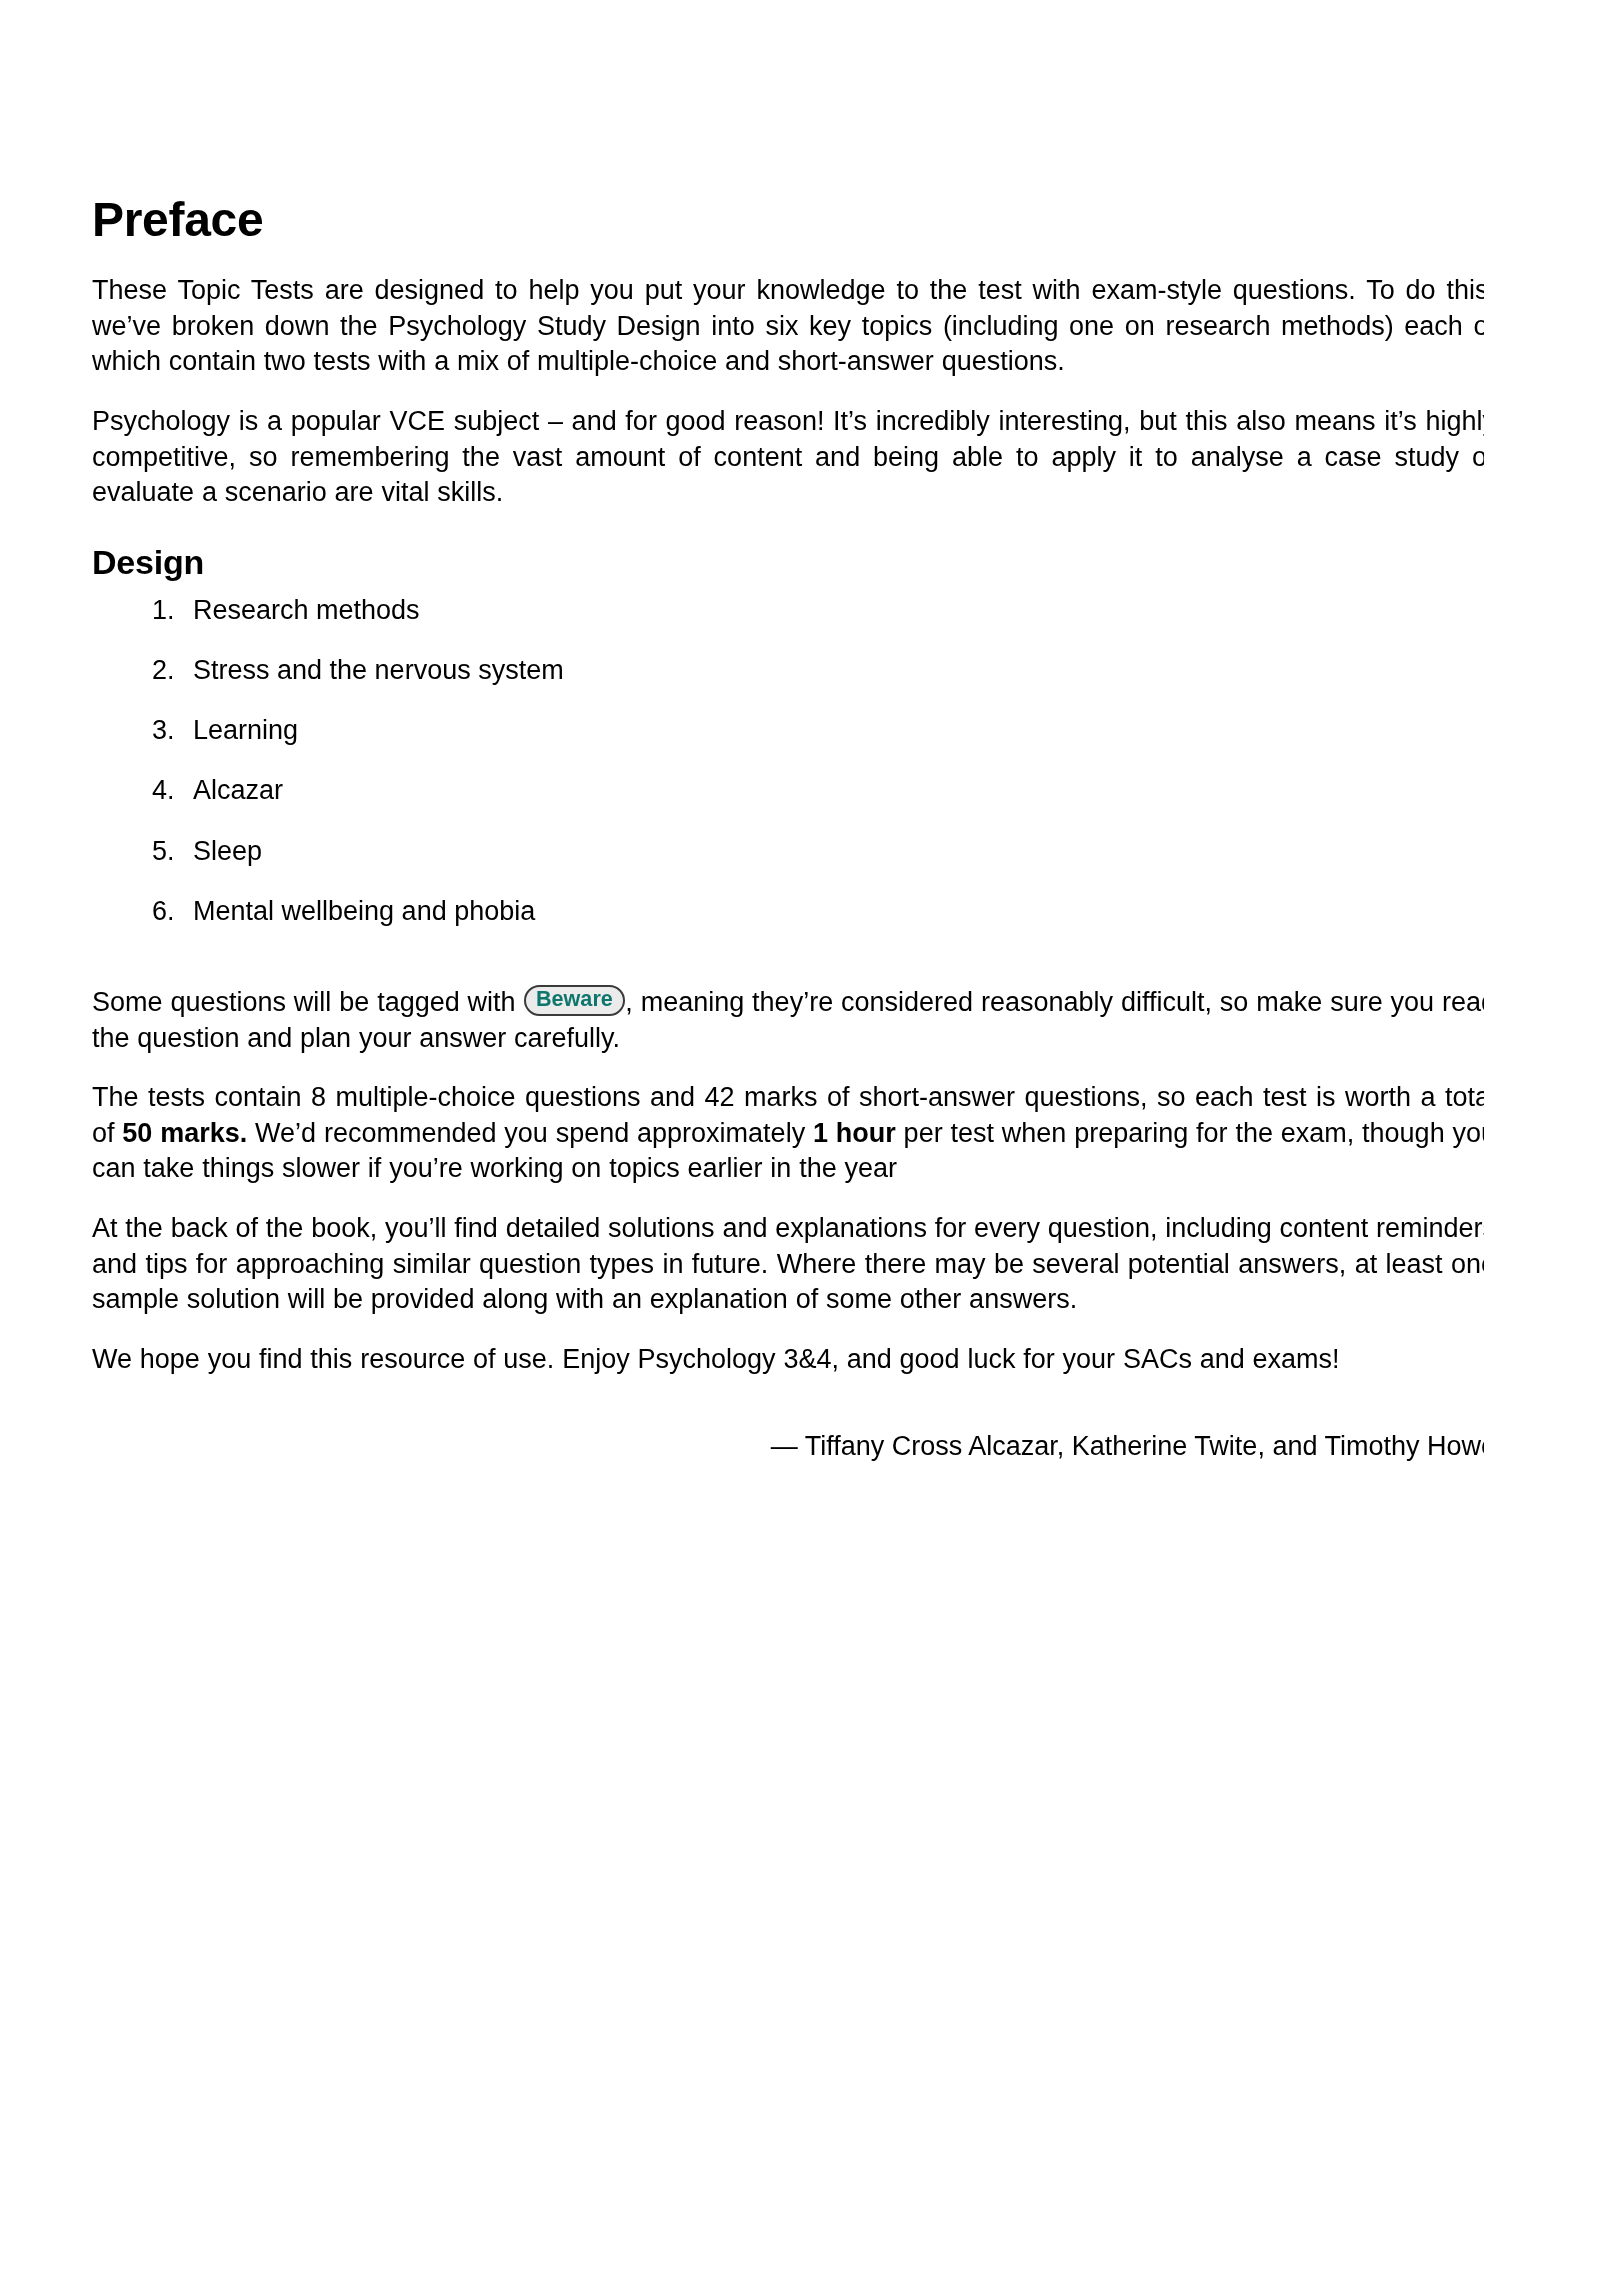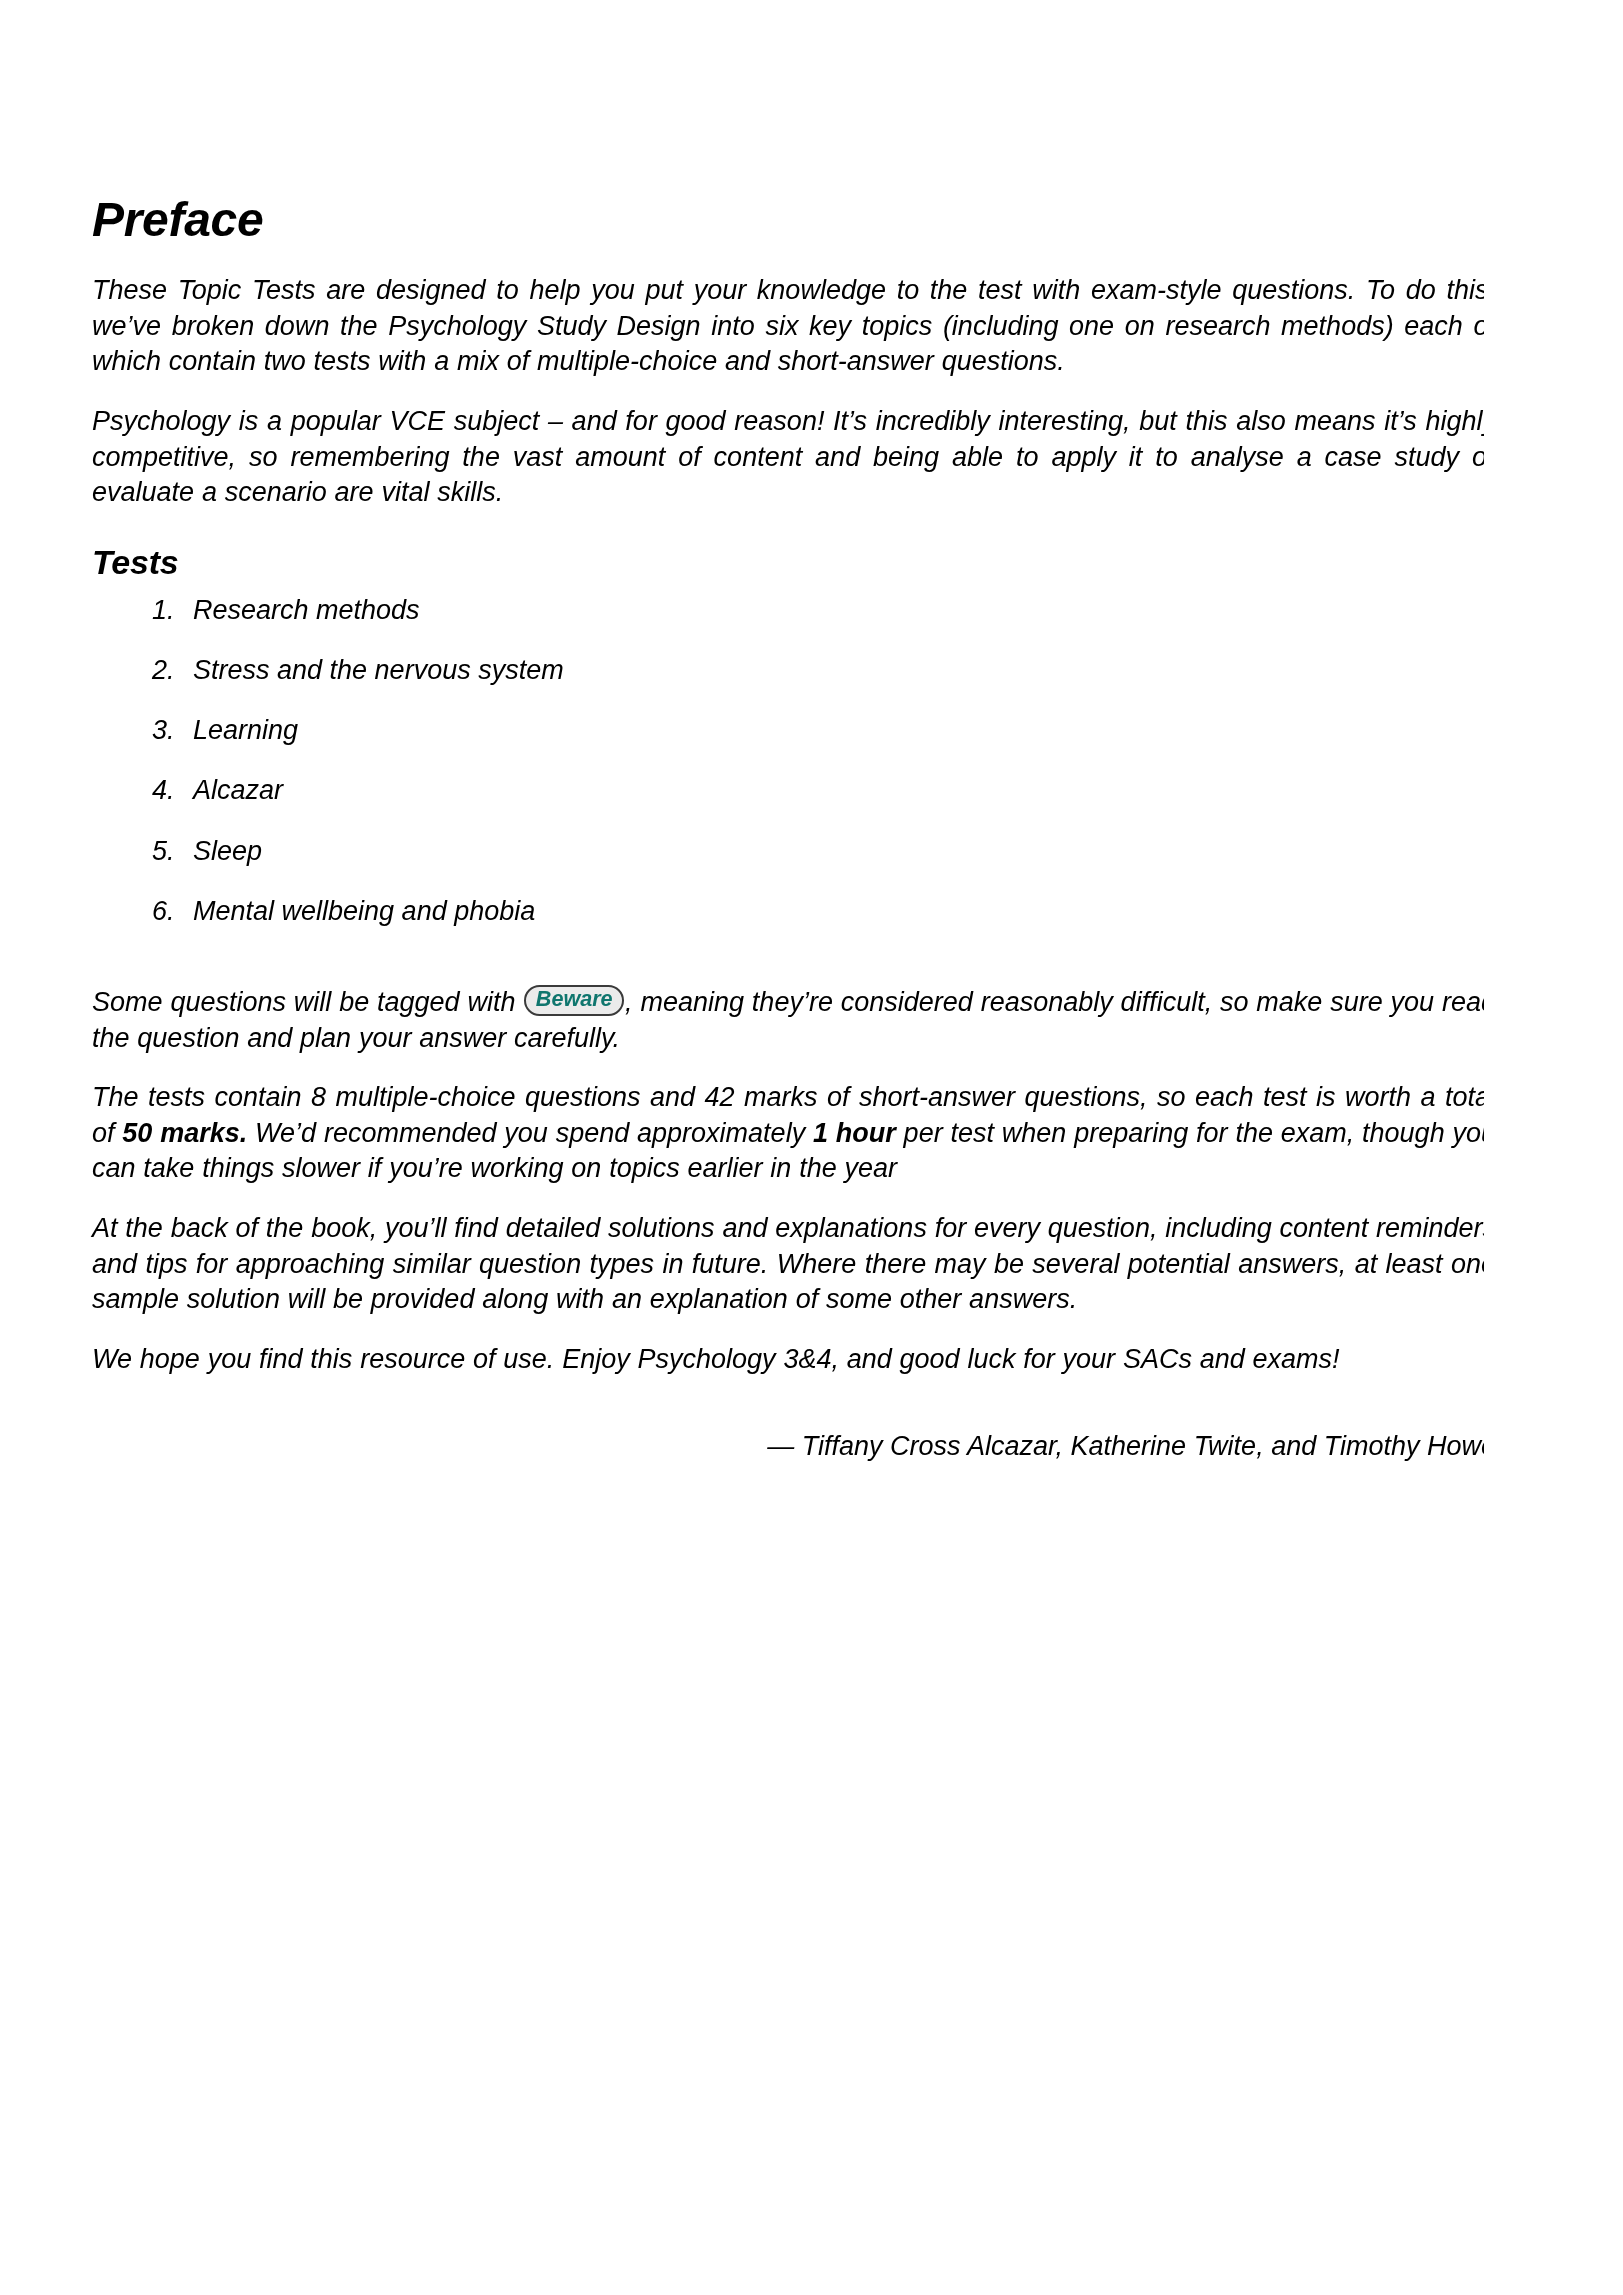"Preface" .page { font-style: italic -> none }
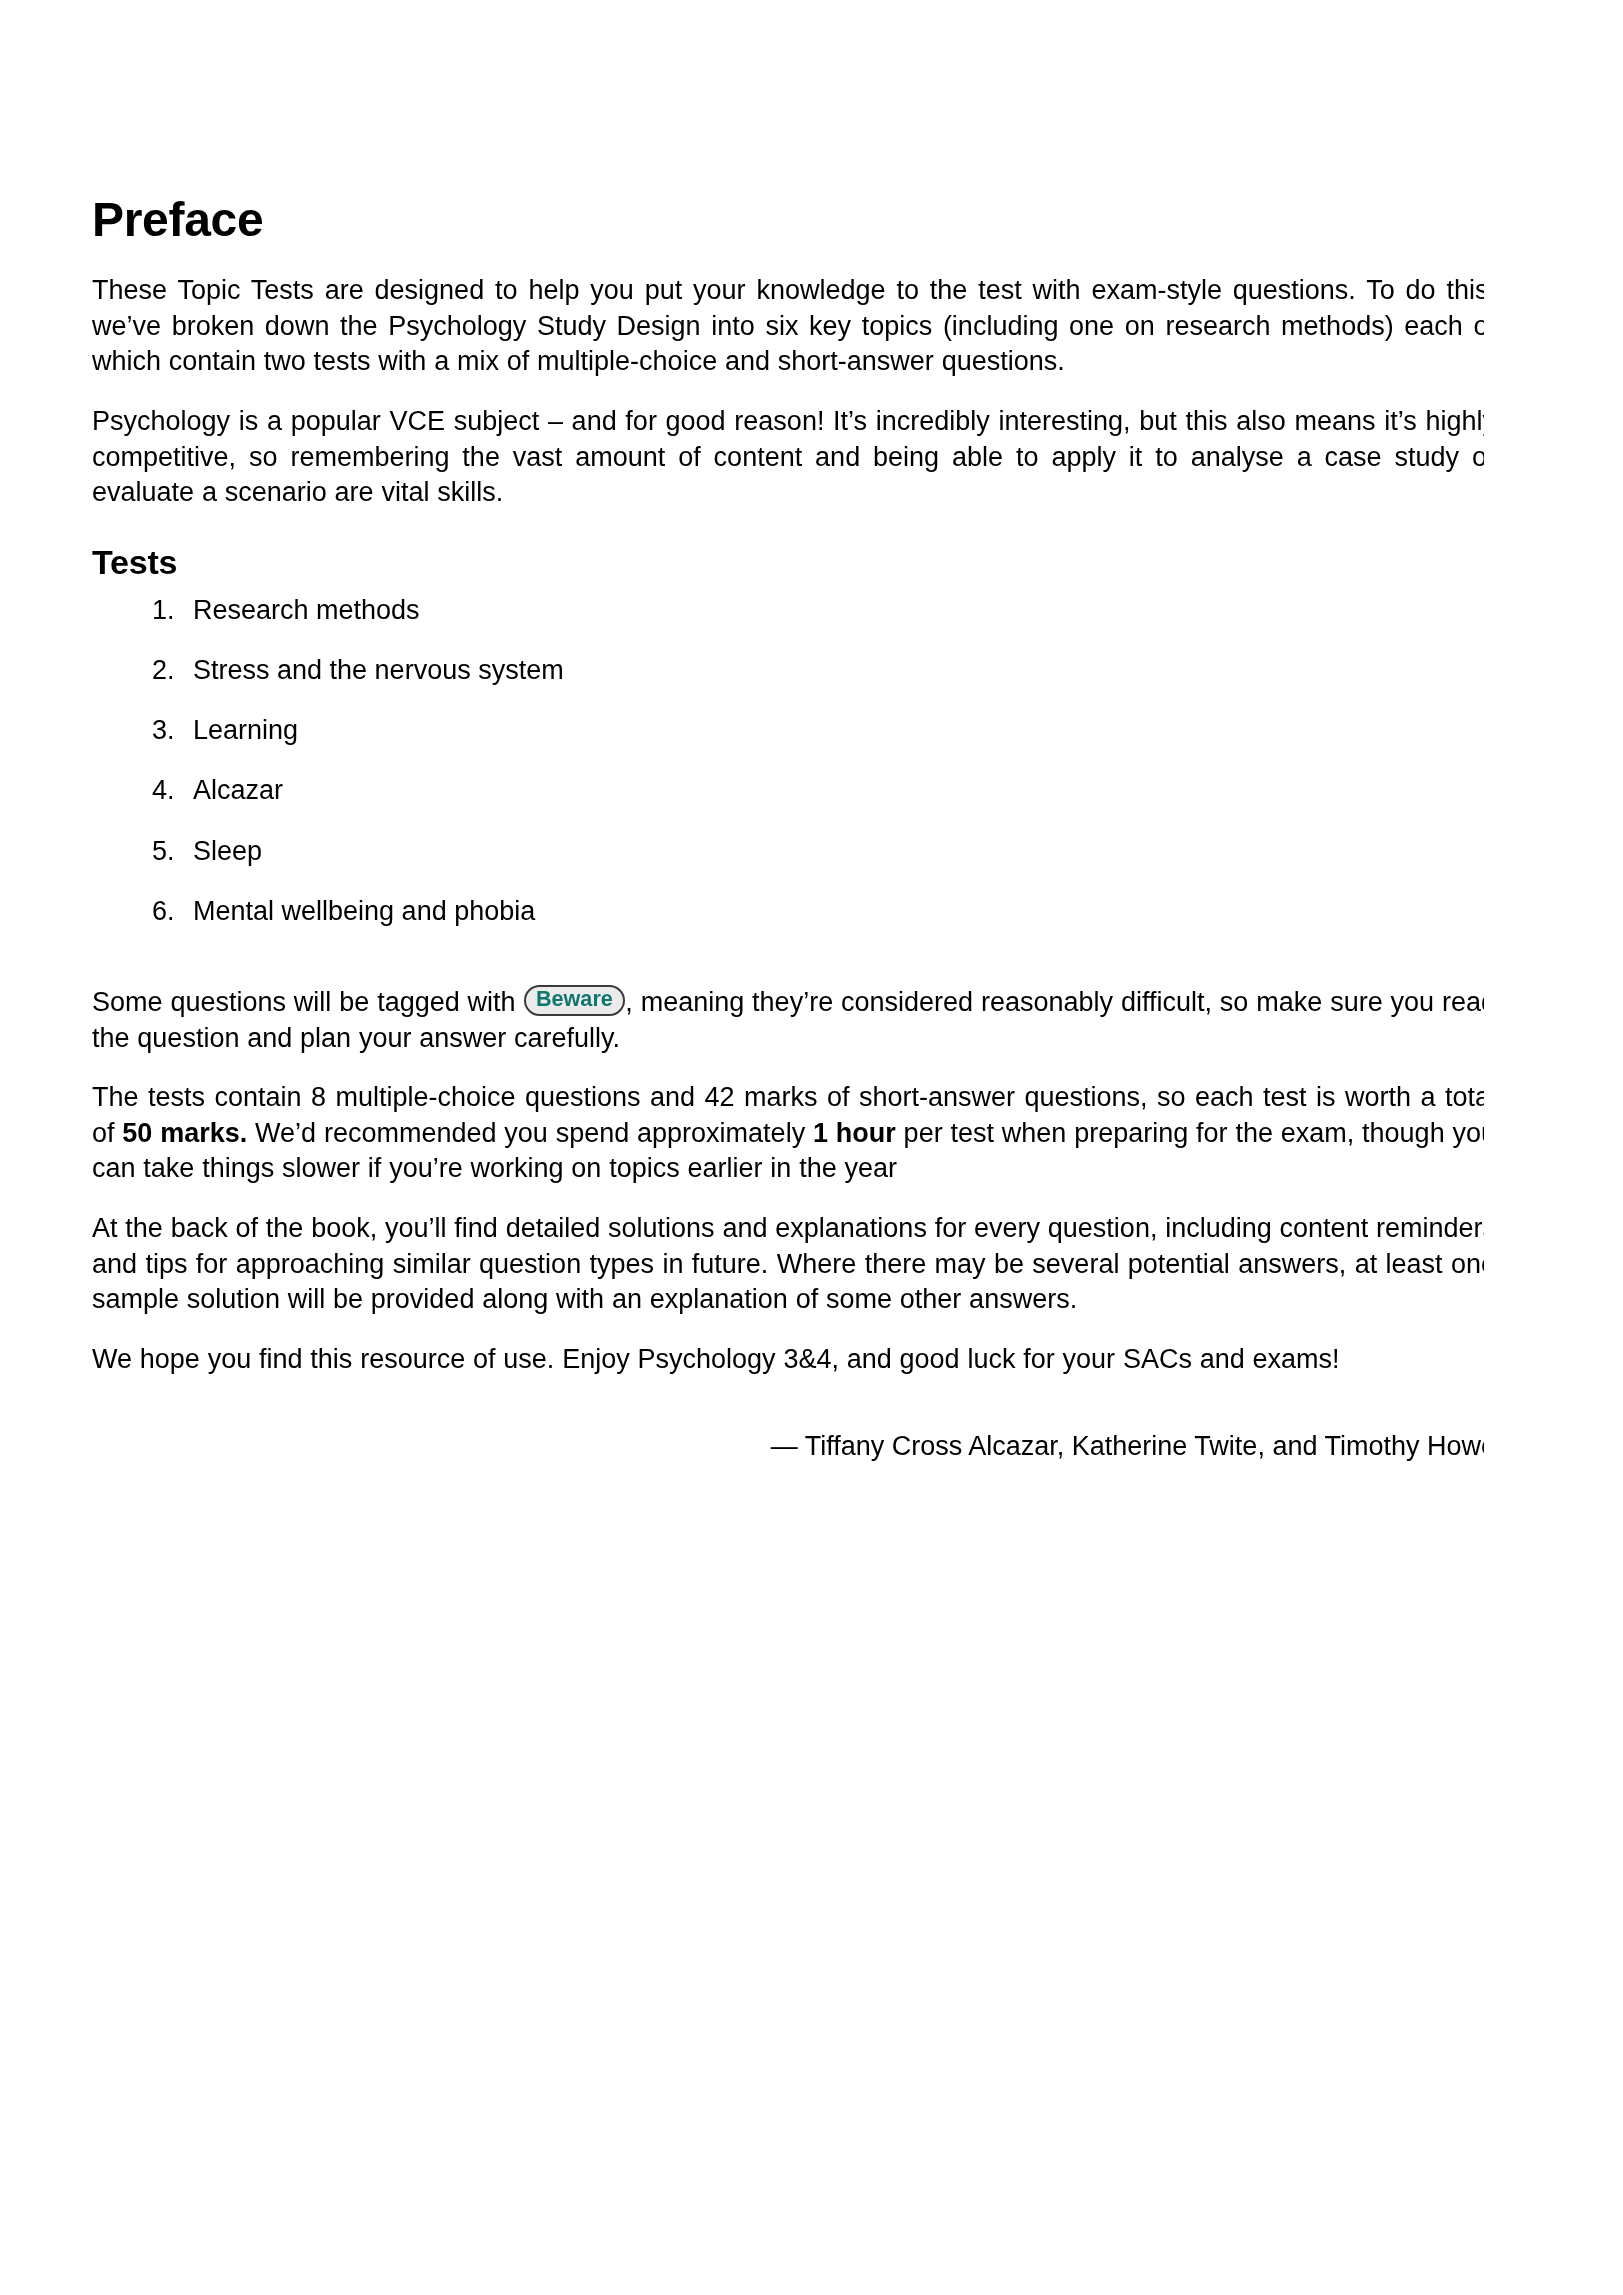"Tests" h2.section { text: Tests -> Design }
